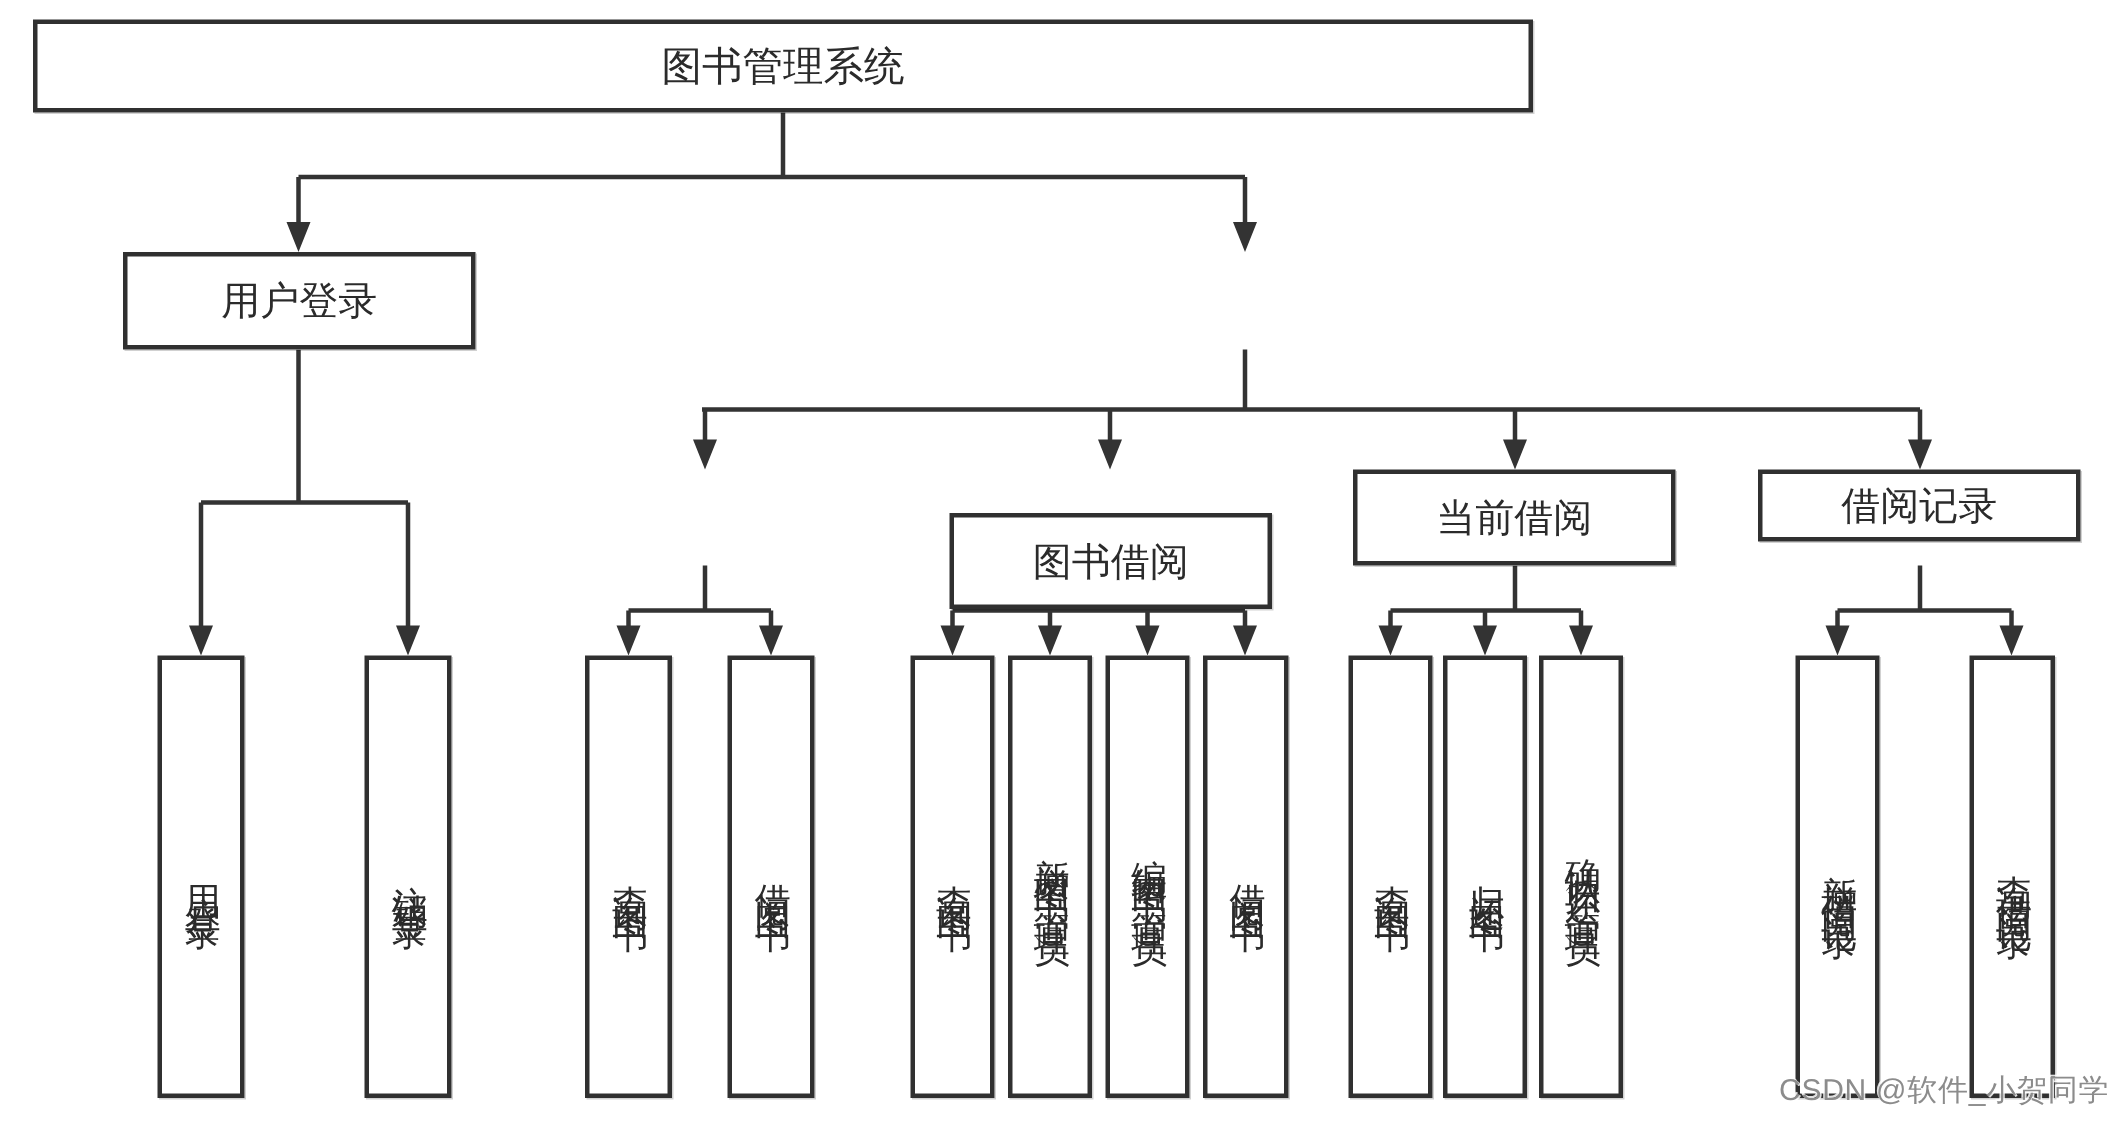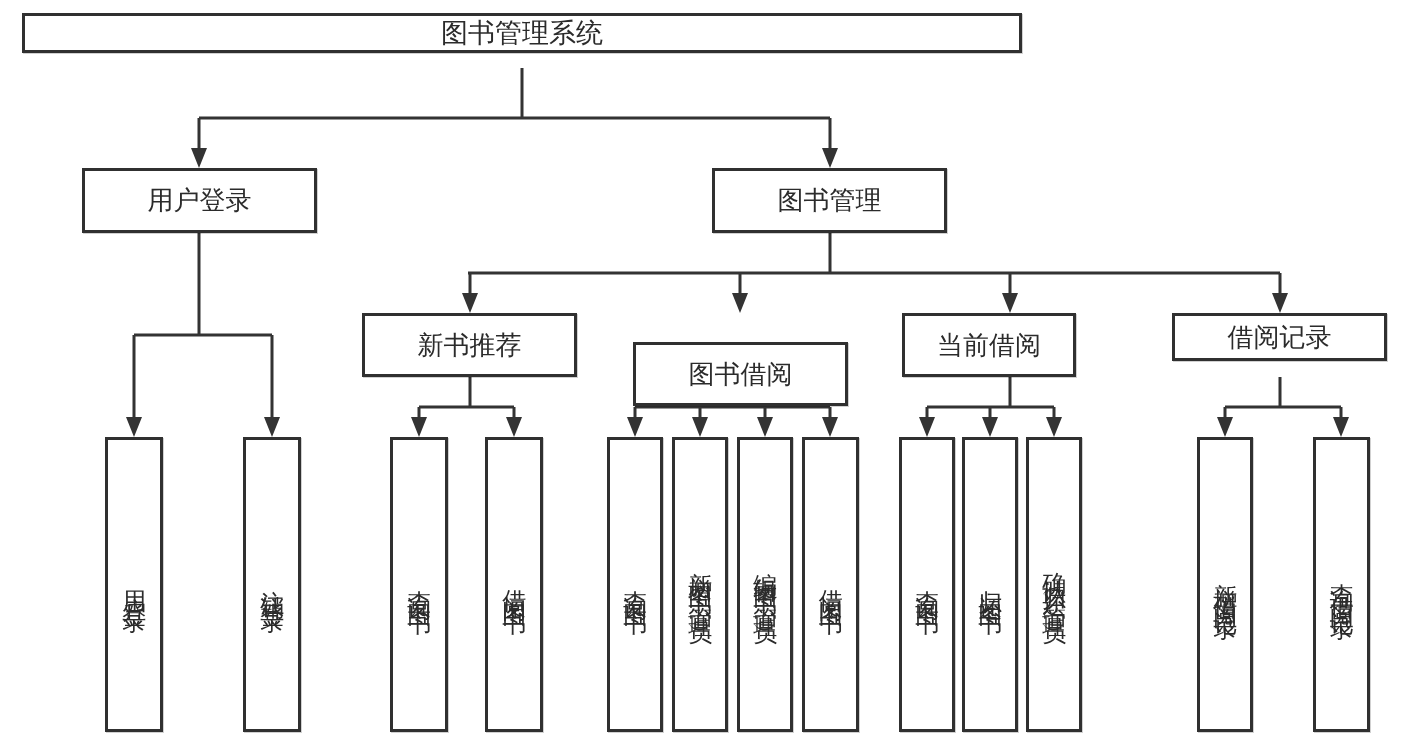"图书管理系统" div.box { height: 40px -> 62px }
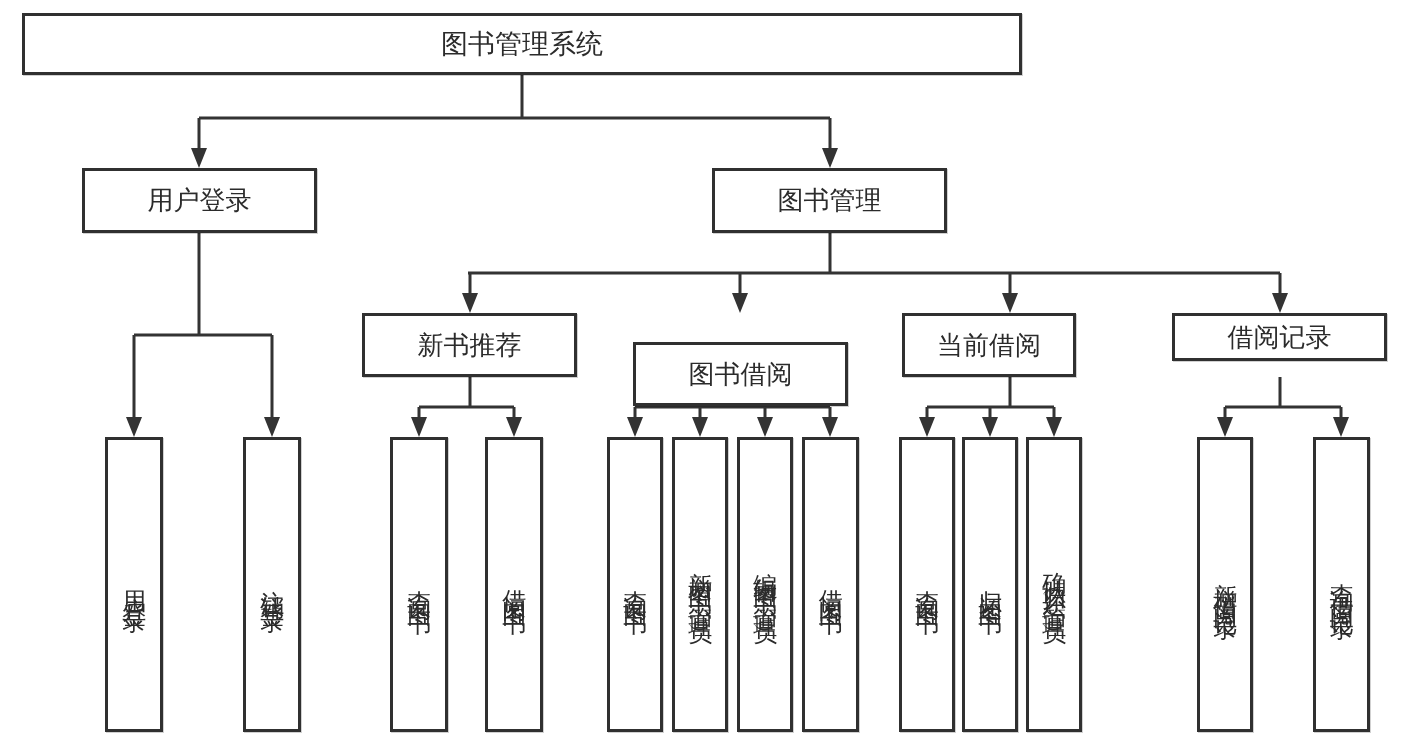"图书管理" div.box { html: <div>图书管理</div> -> none }
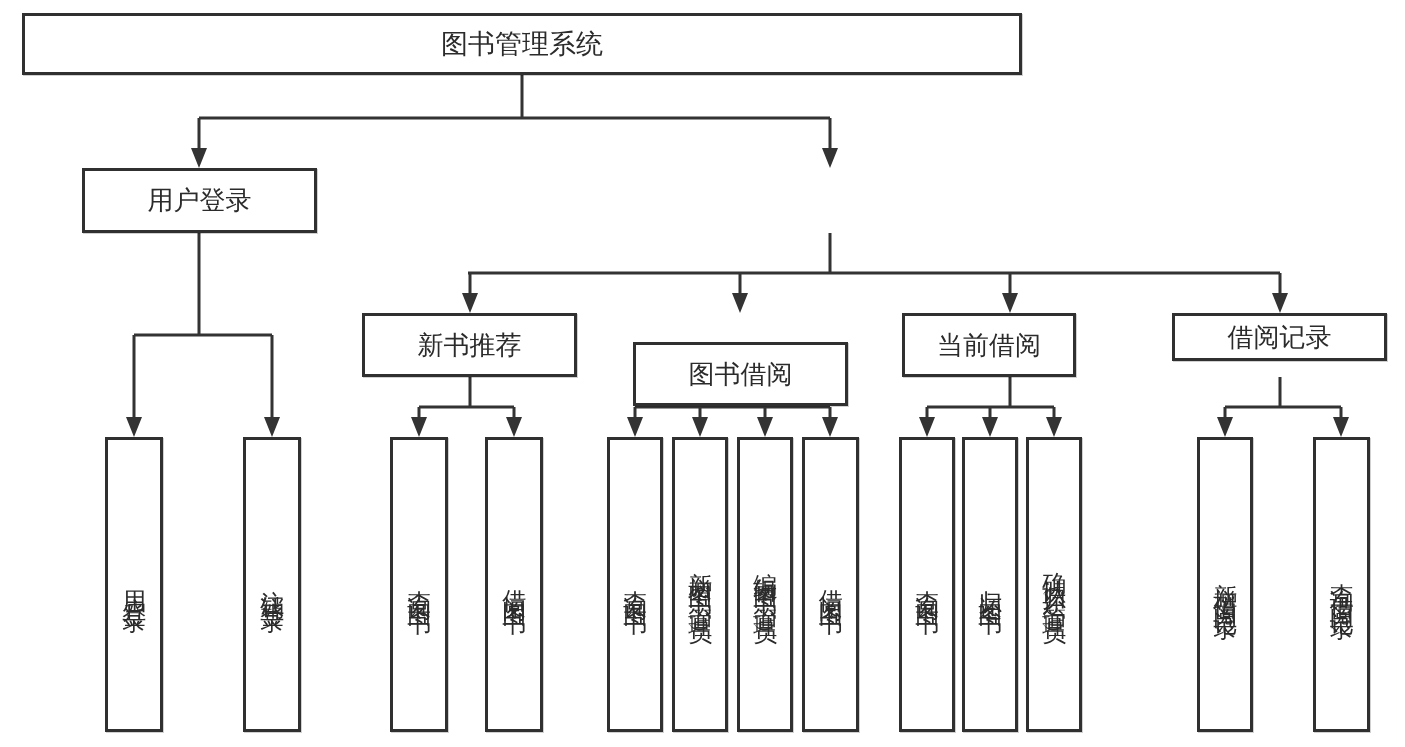"新书推荐" div.box { html: <div>新书推荐</div> -> none }
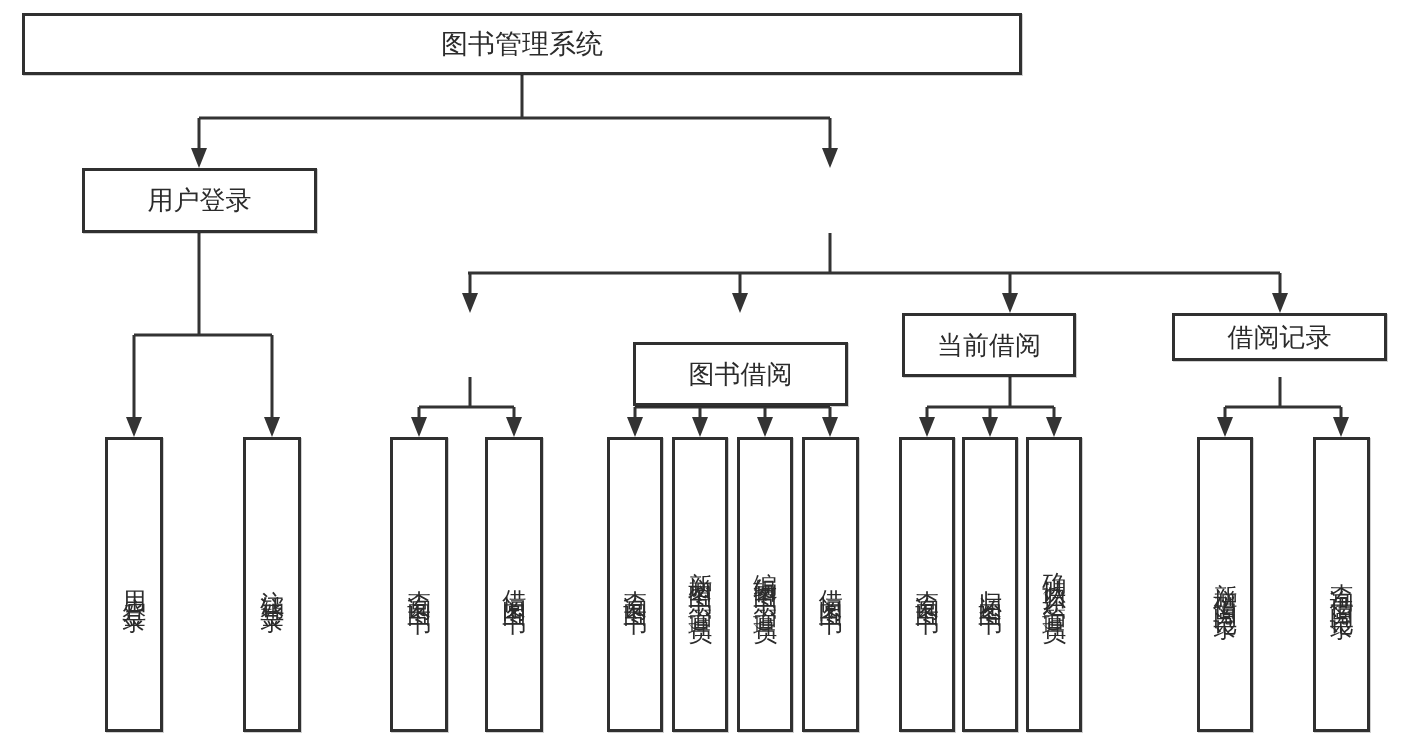"当前借阅" div.box { width: 174px -> 215px }
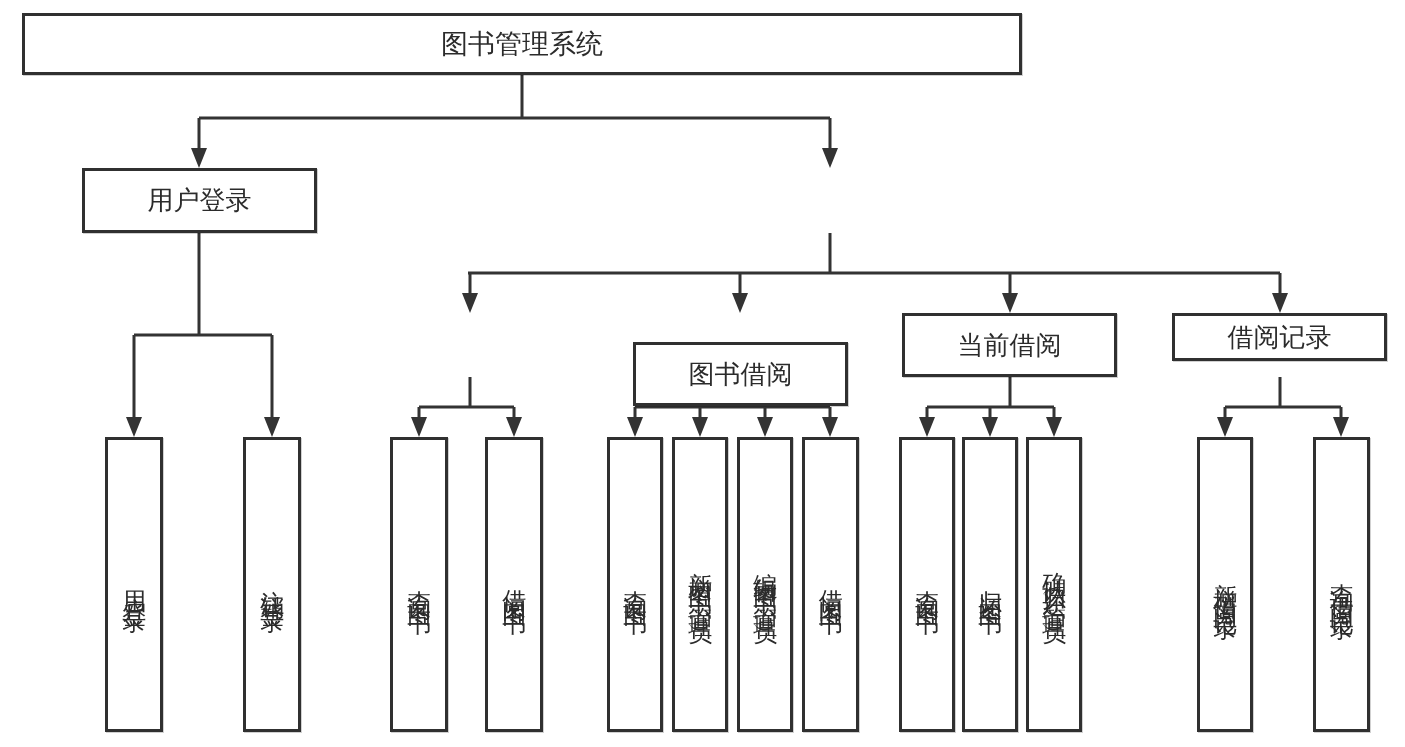"CSDN @软件_小贺同学" div.watermark { html: none -> <div>CSDN @软件_小贺同学</div> }
